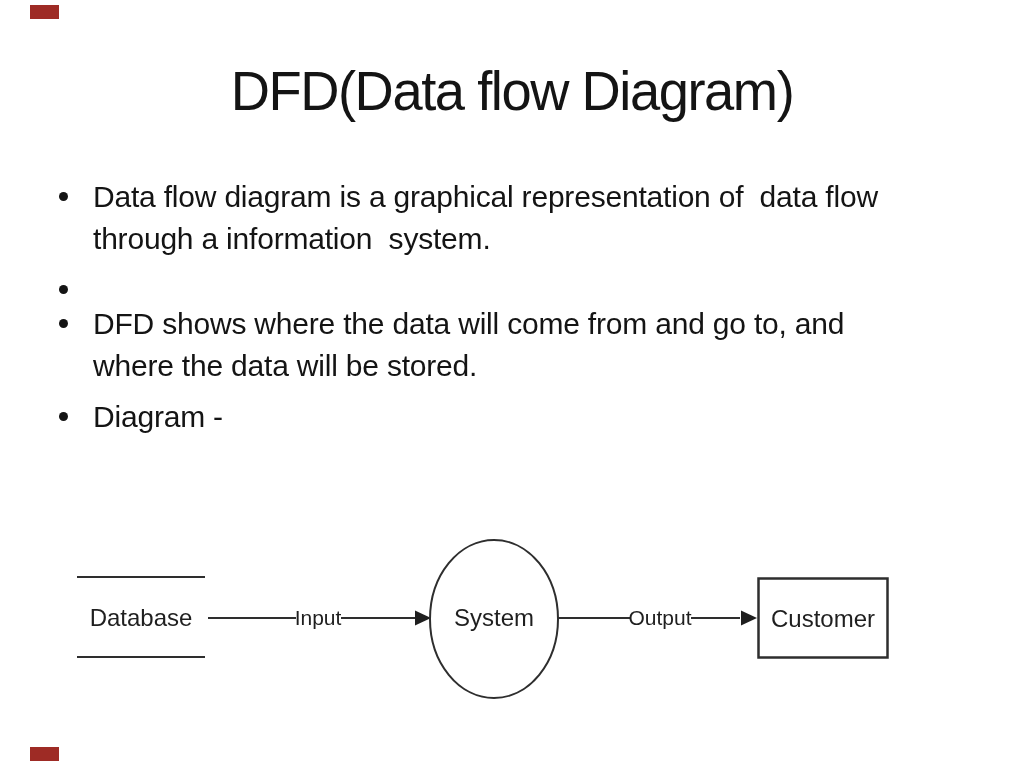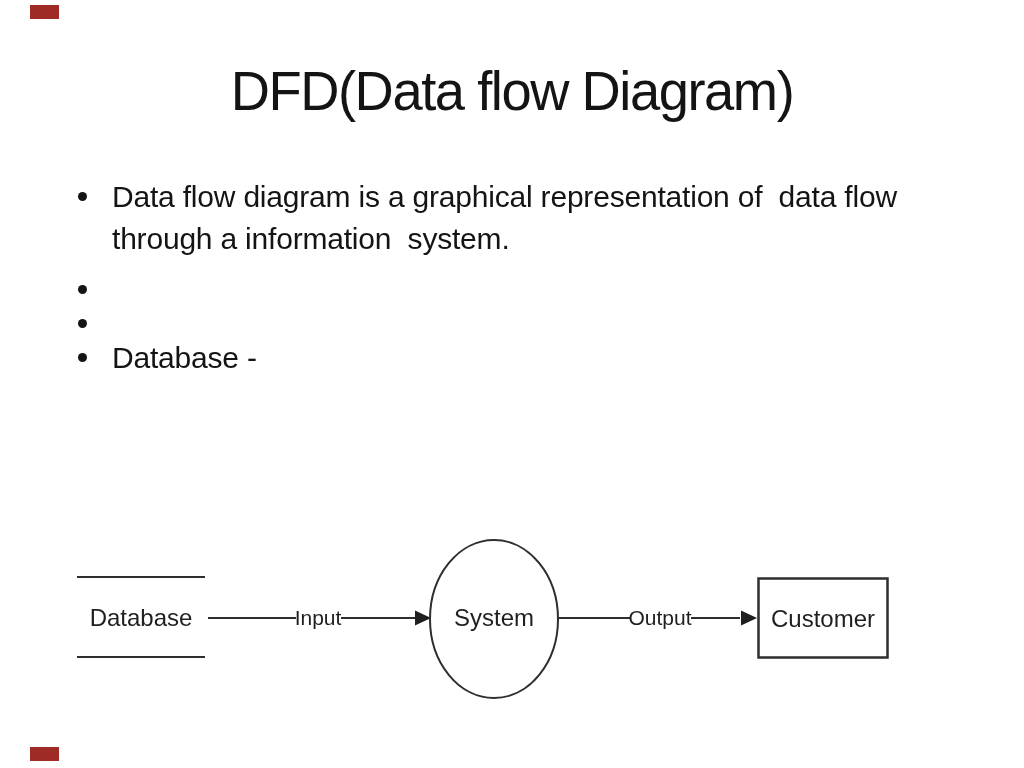"Data flow diagram is a" .bullets { left: 73px -> 54px }
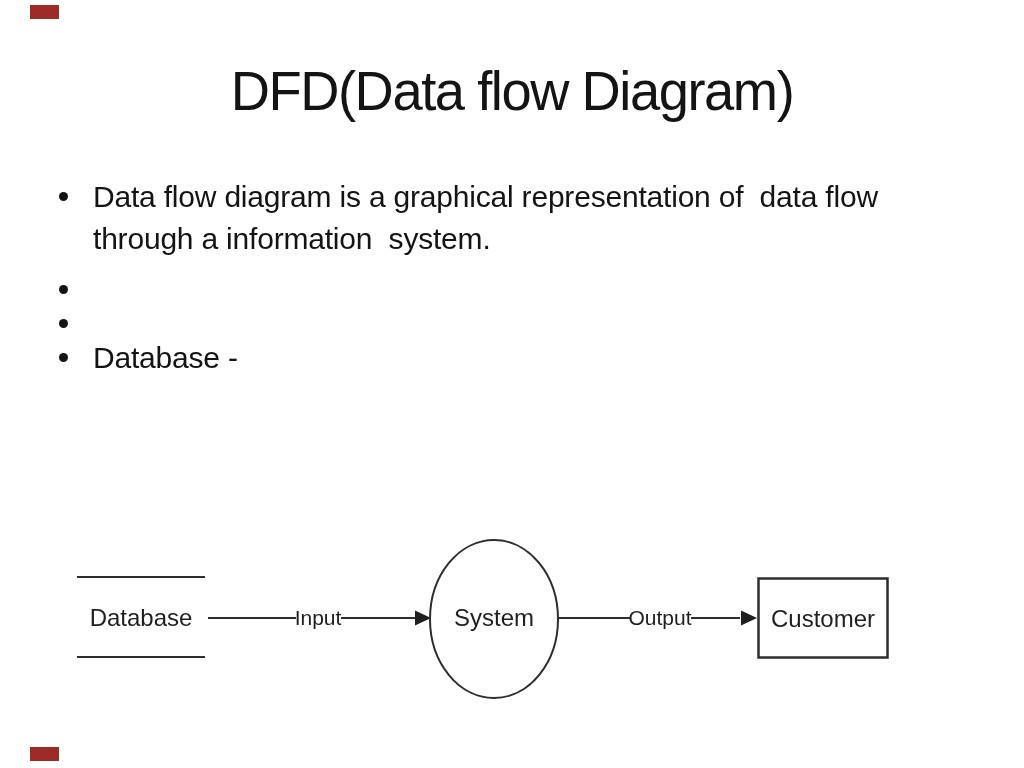"DFD shows where the data" span.bullet-text { html: none -> <span>DFD shows where the data will come from and go to, and where the data will be stored.</span> }
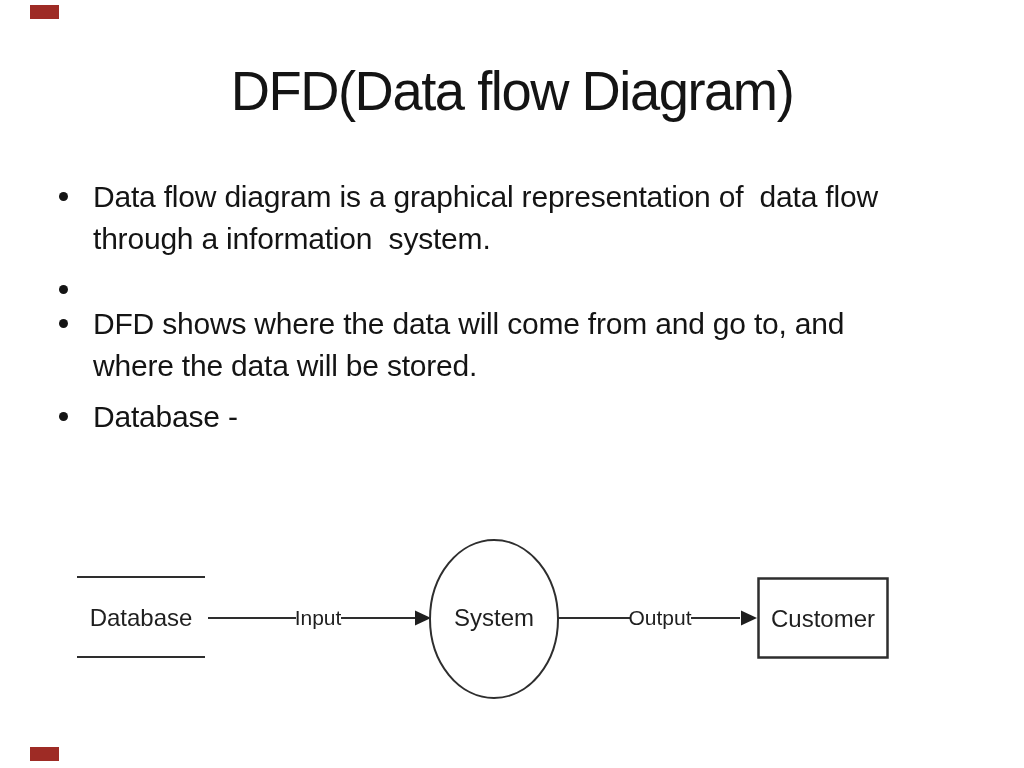"Database -" span.bullet-text { text: Database -> Diagram }
